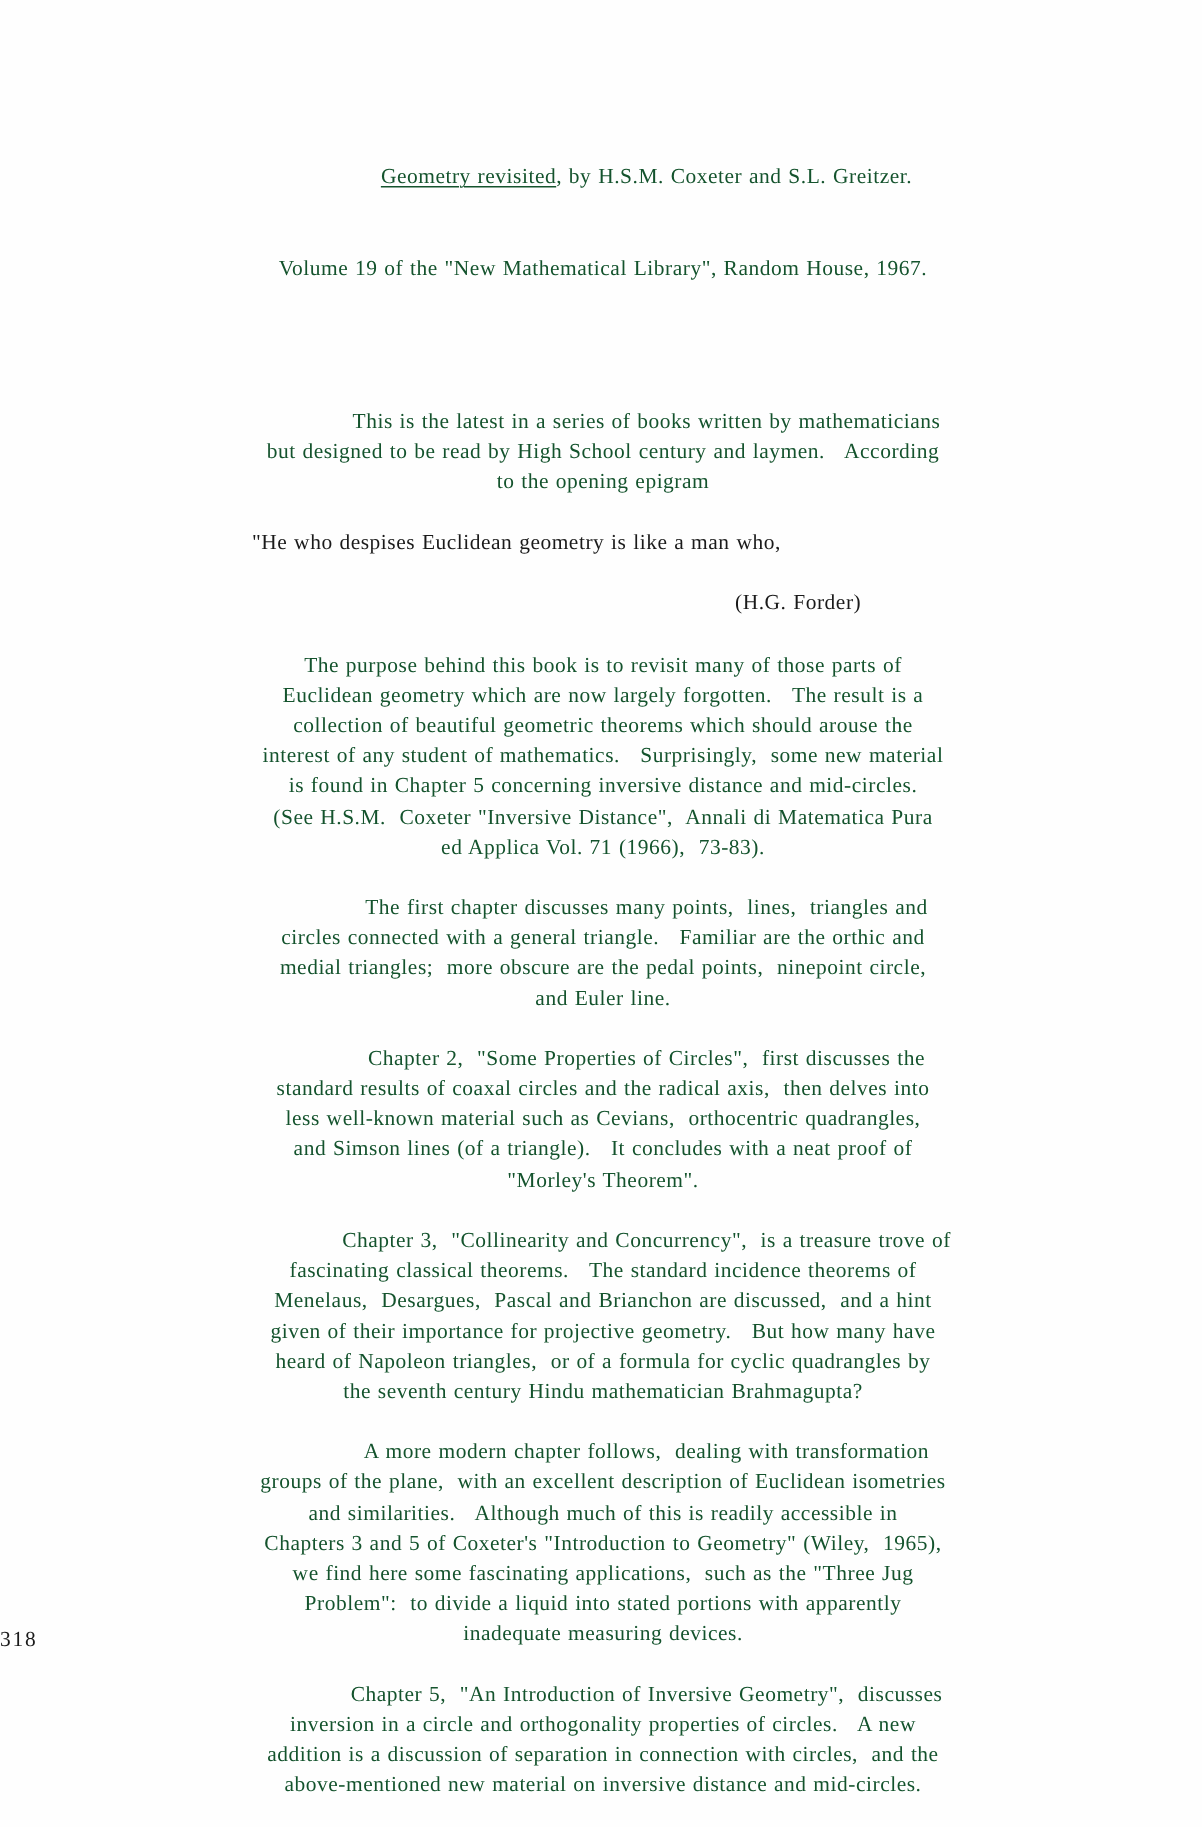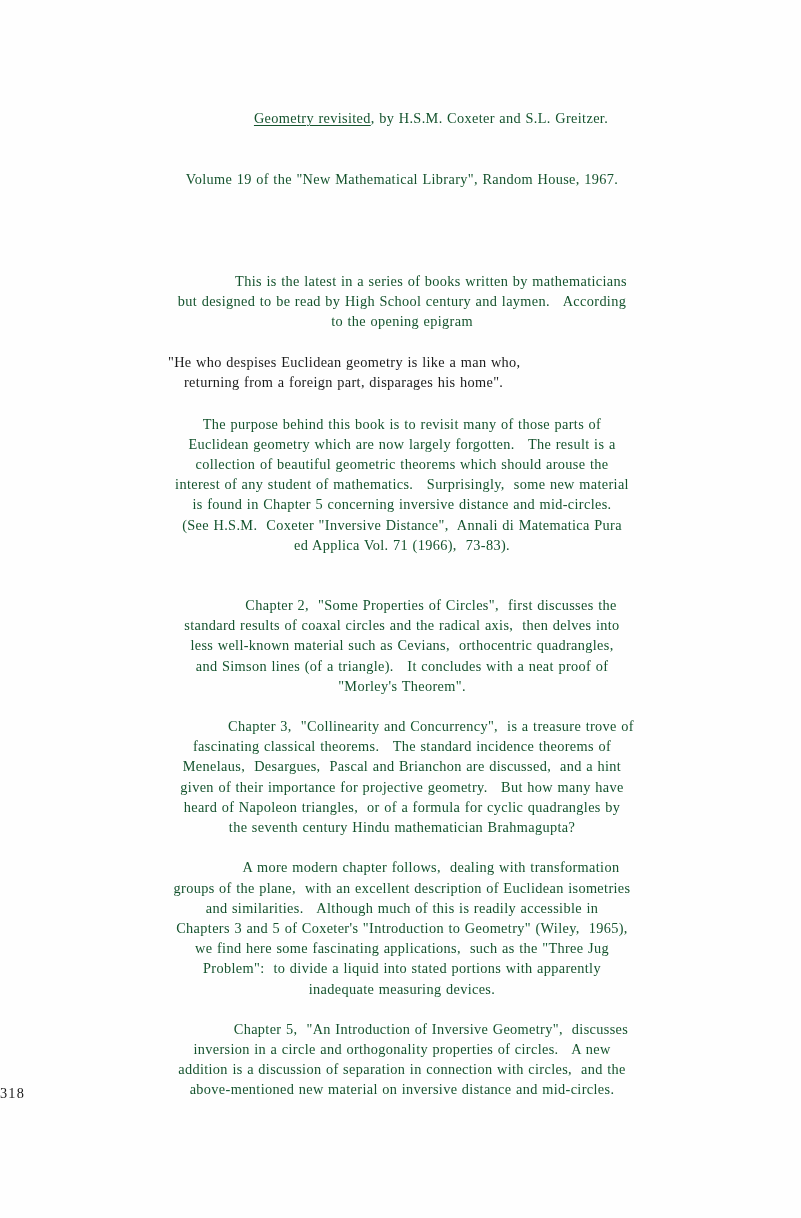"returning from a foreign part," div.quote-line-2 { html: <div>returning from a foreign part, disparages his home".</div> -> none }
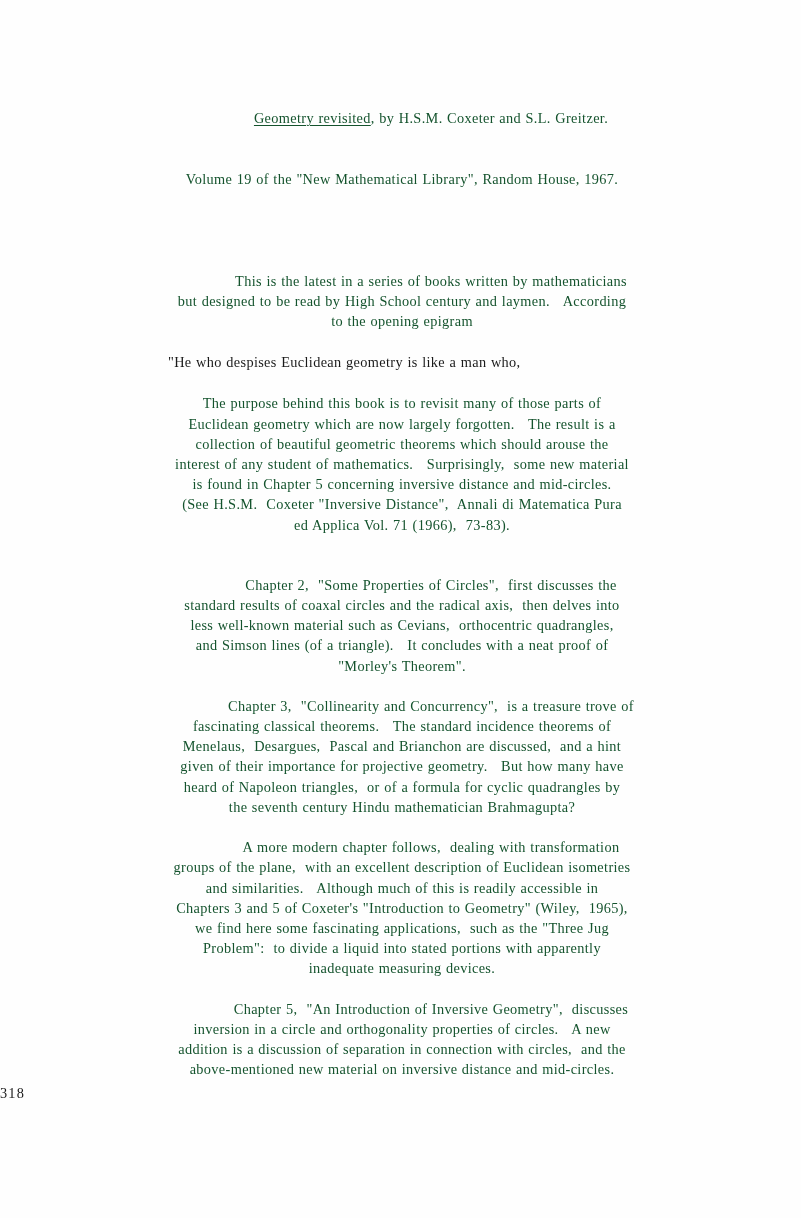"(H.G. Forder)" div.quote-attrib { html: none -> <div>(H.G. Forder)</div> }
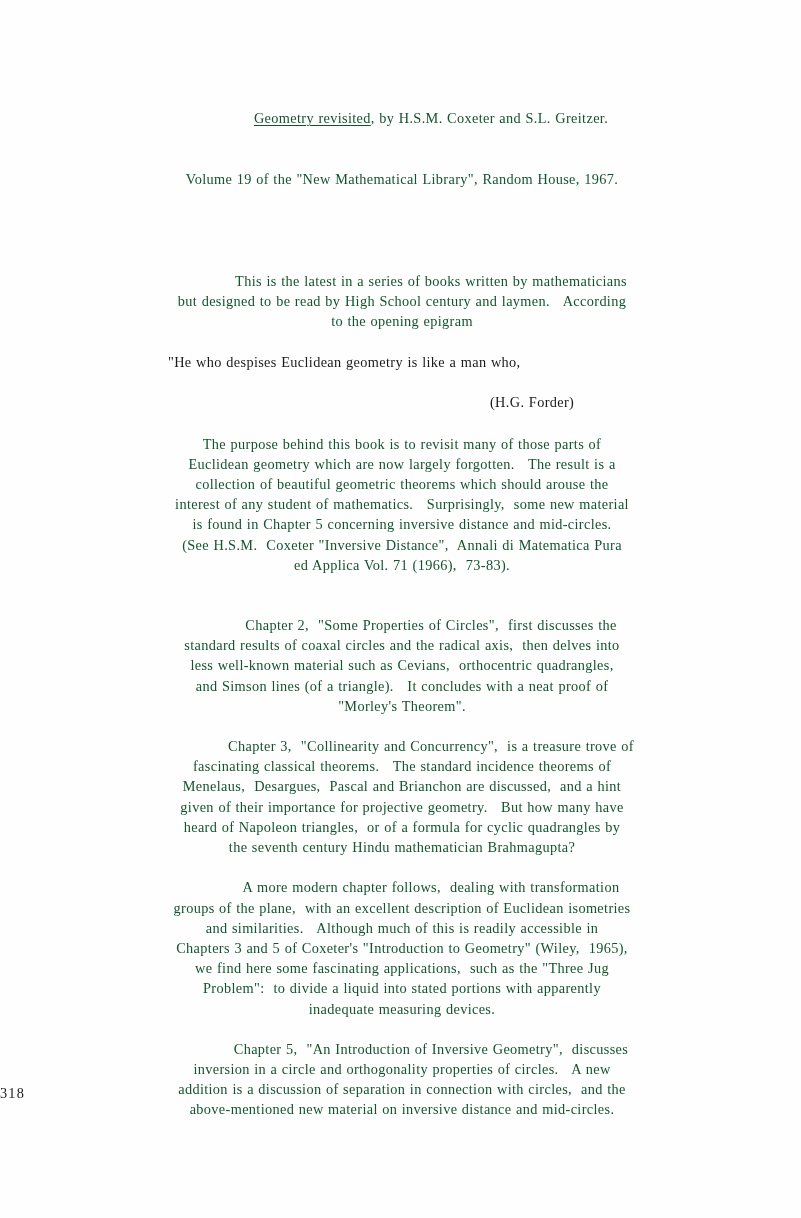"The first chapter discusses many" p.para { html: none -> <p>The first chapter discusses many points, lines, triangles and circles connected with a general triangle. Familiar are the orthic and medial triangles; more obscure are the pedal points, ninepoint circle, and Euler line.</p> }
